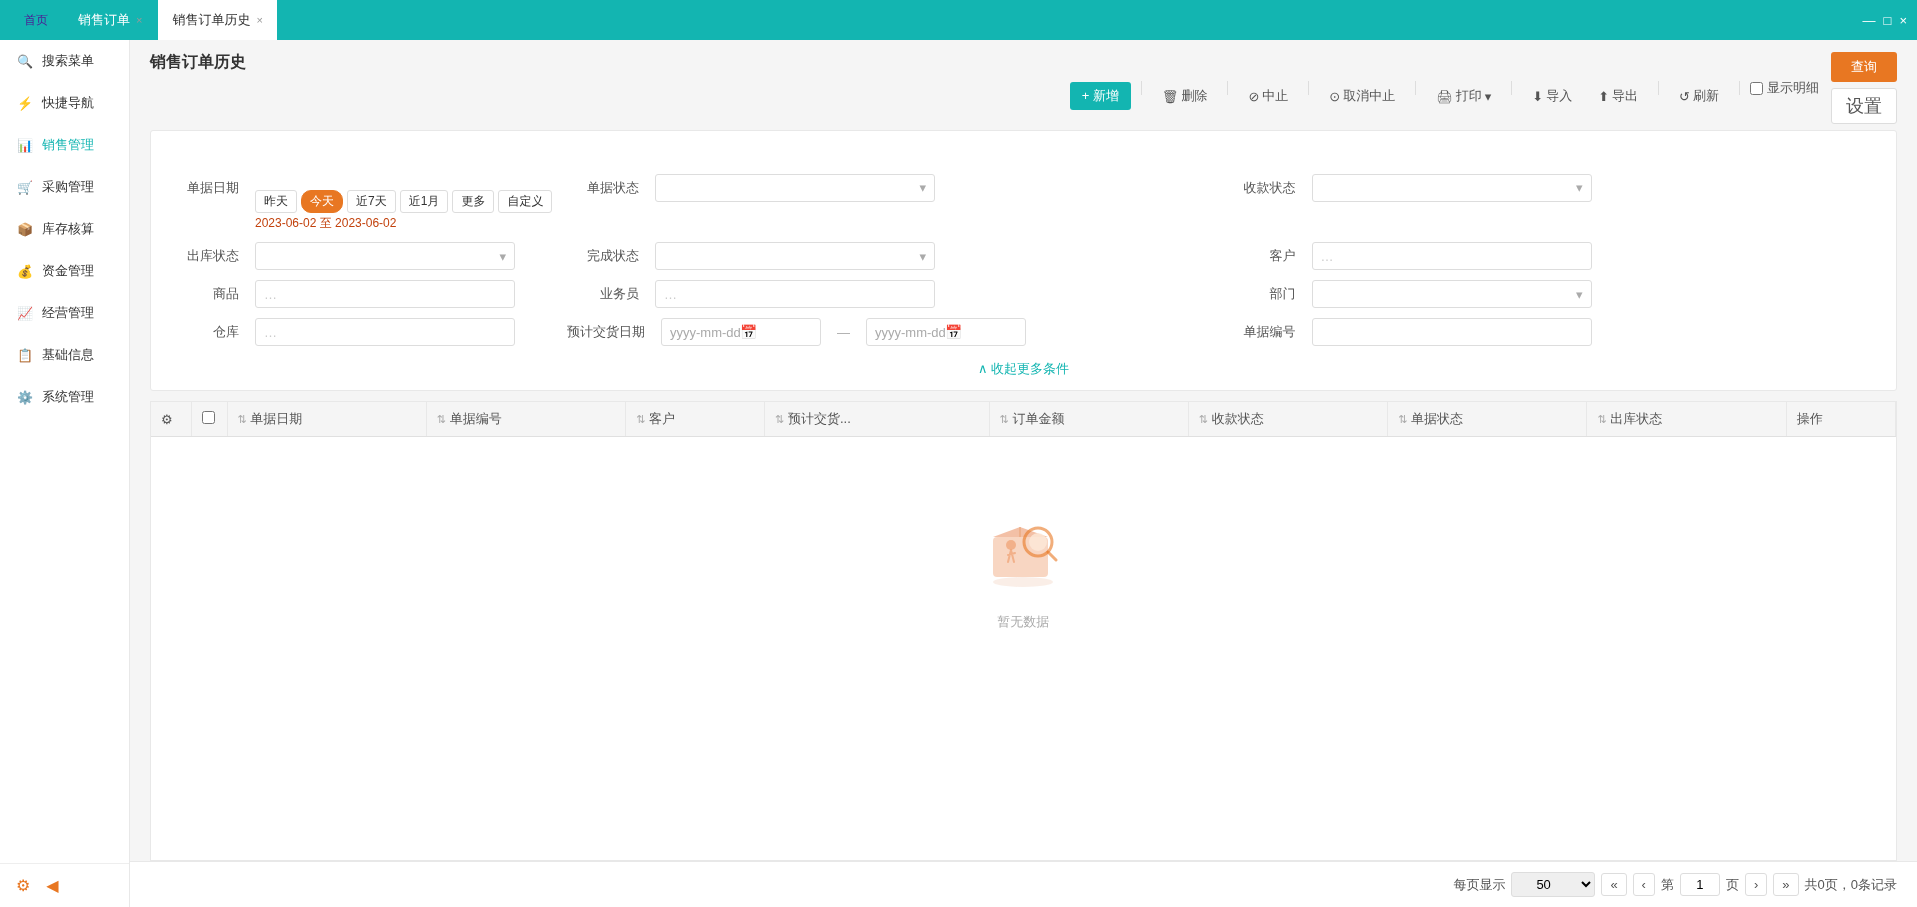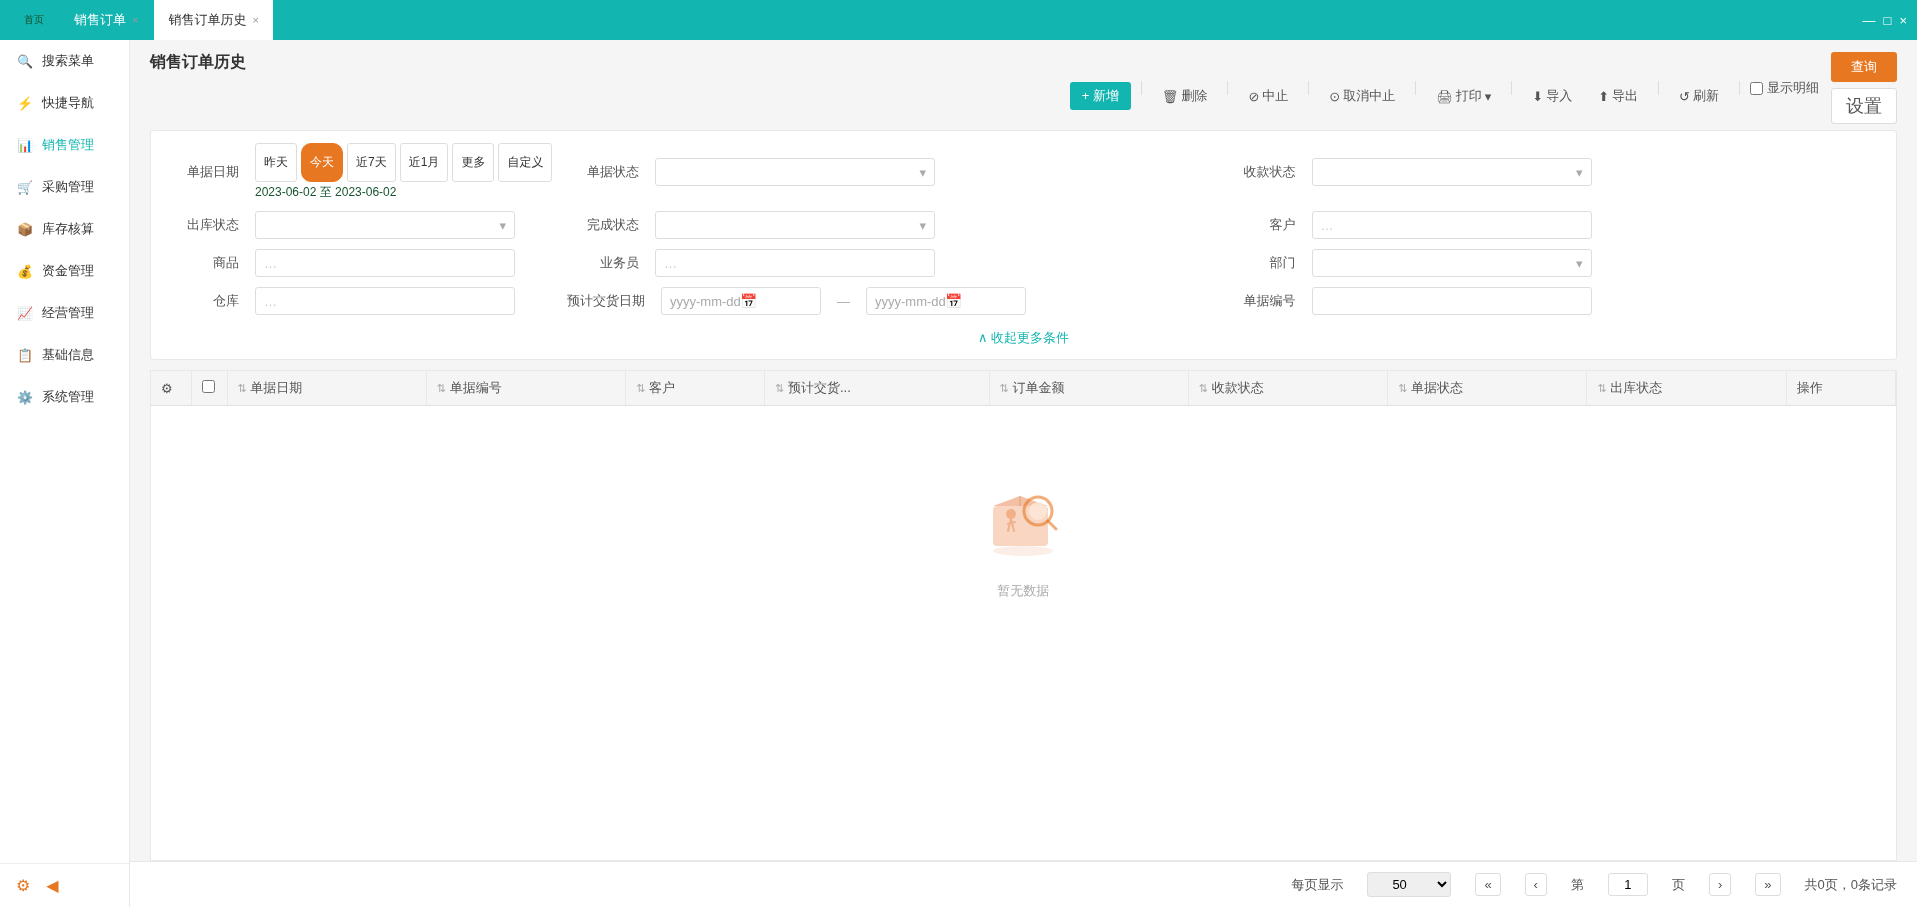"首页" .tab-home { color: #14532d -> #4c1d95; font-size: 10px -> 12px }
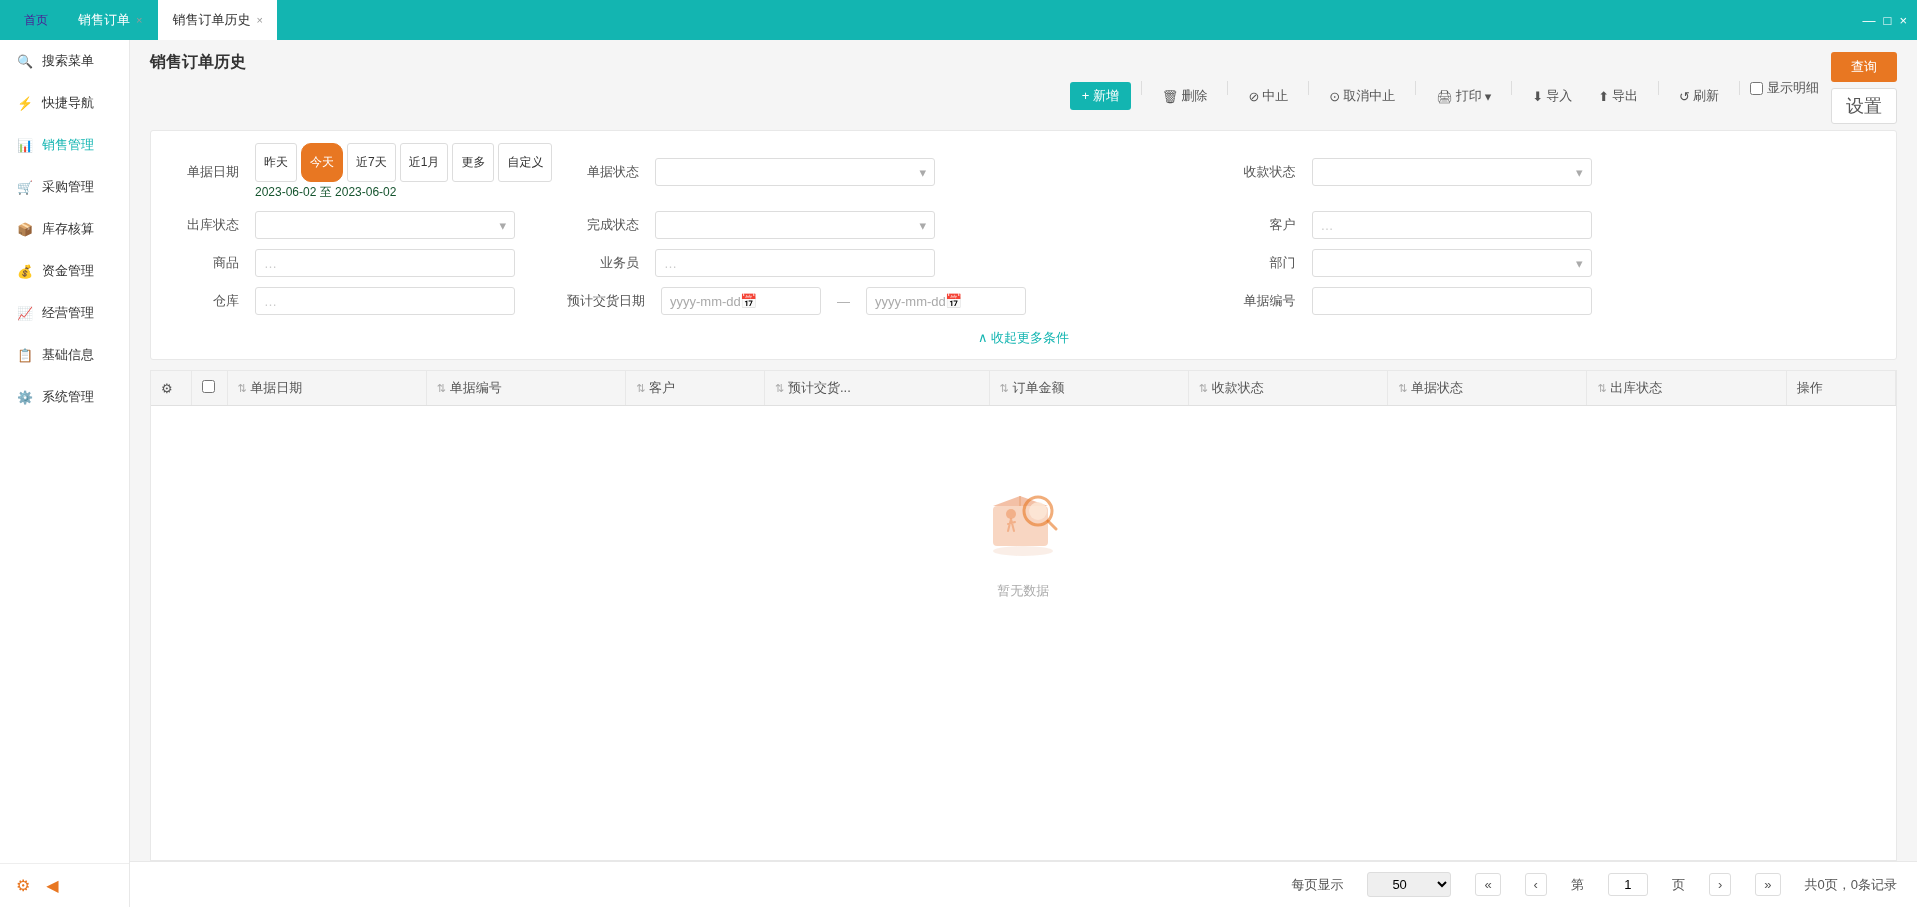"昨天" .date-btn { margin-top: none -> 47px; padding: 10px 8px -> 2px 8px }
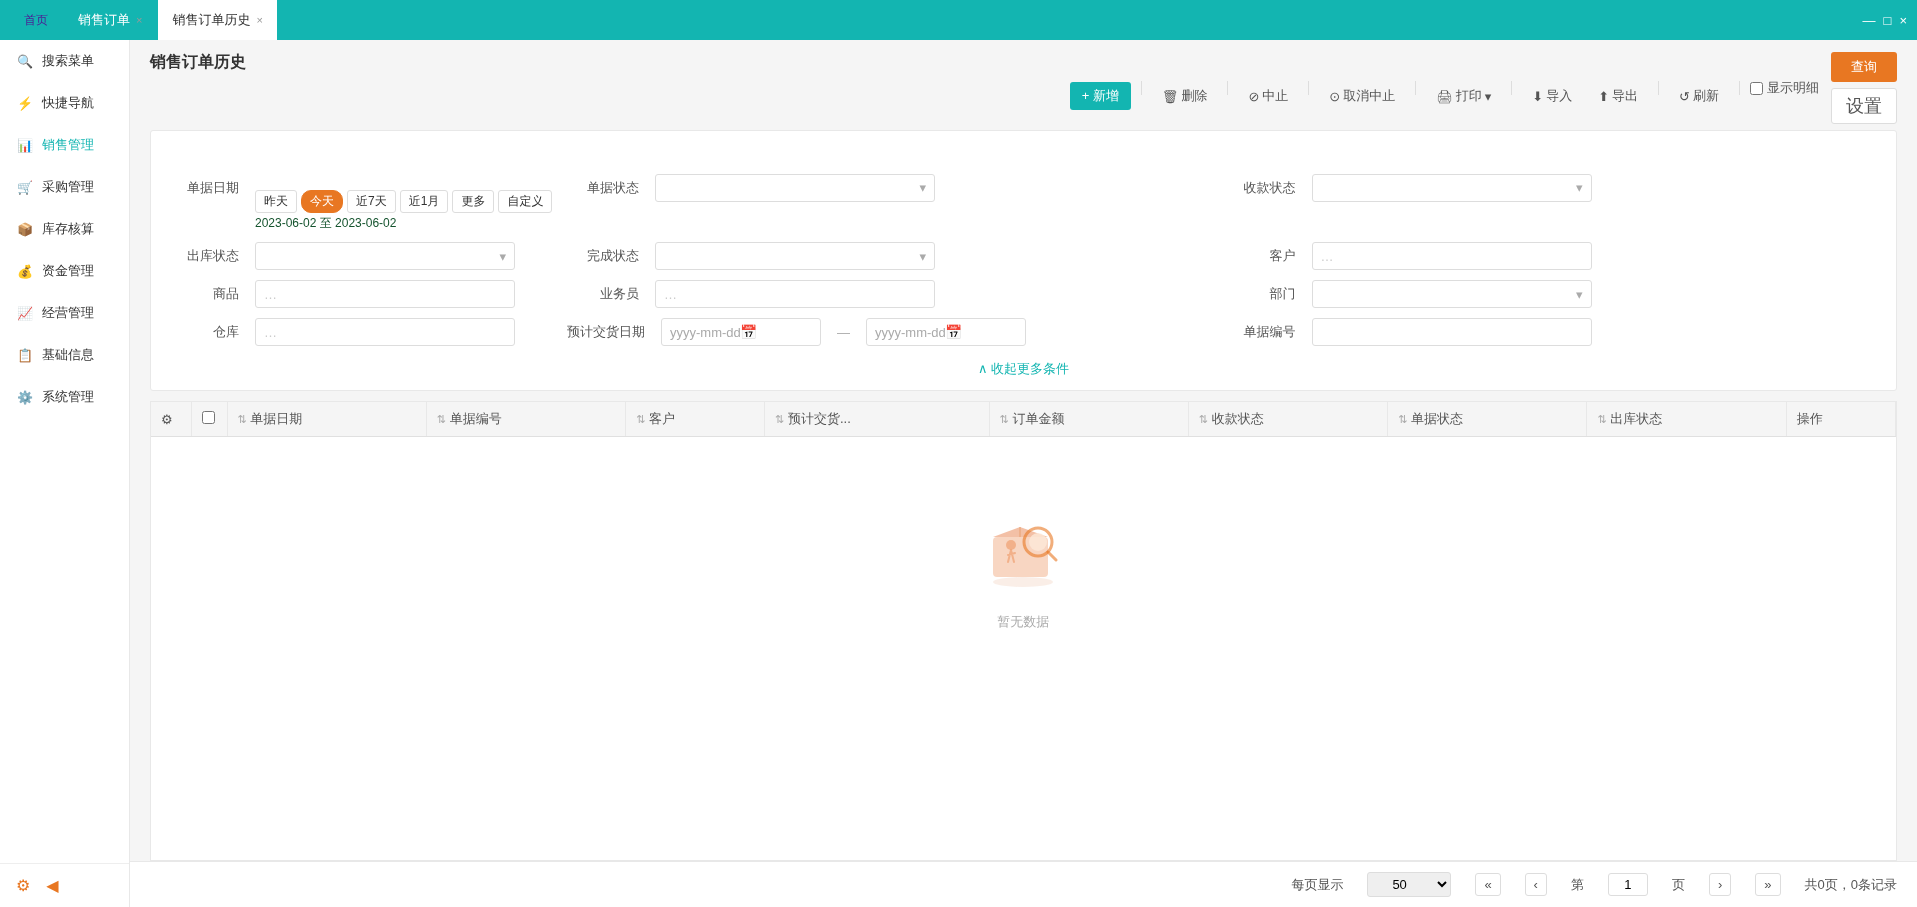"2023-06-02 至 2023-06-02" .date-text { color: #14532d -> #c2410c }
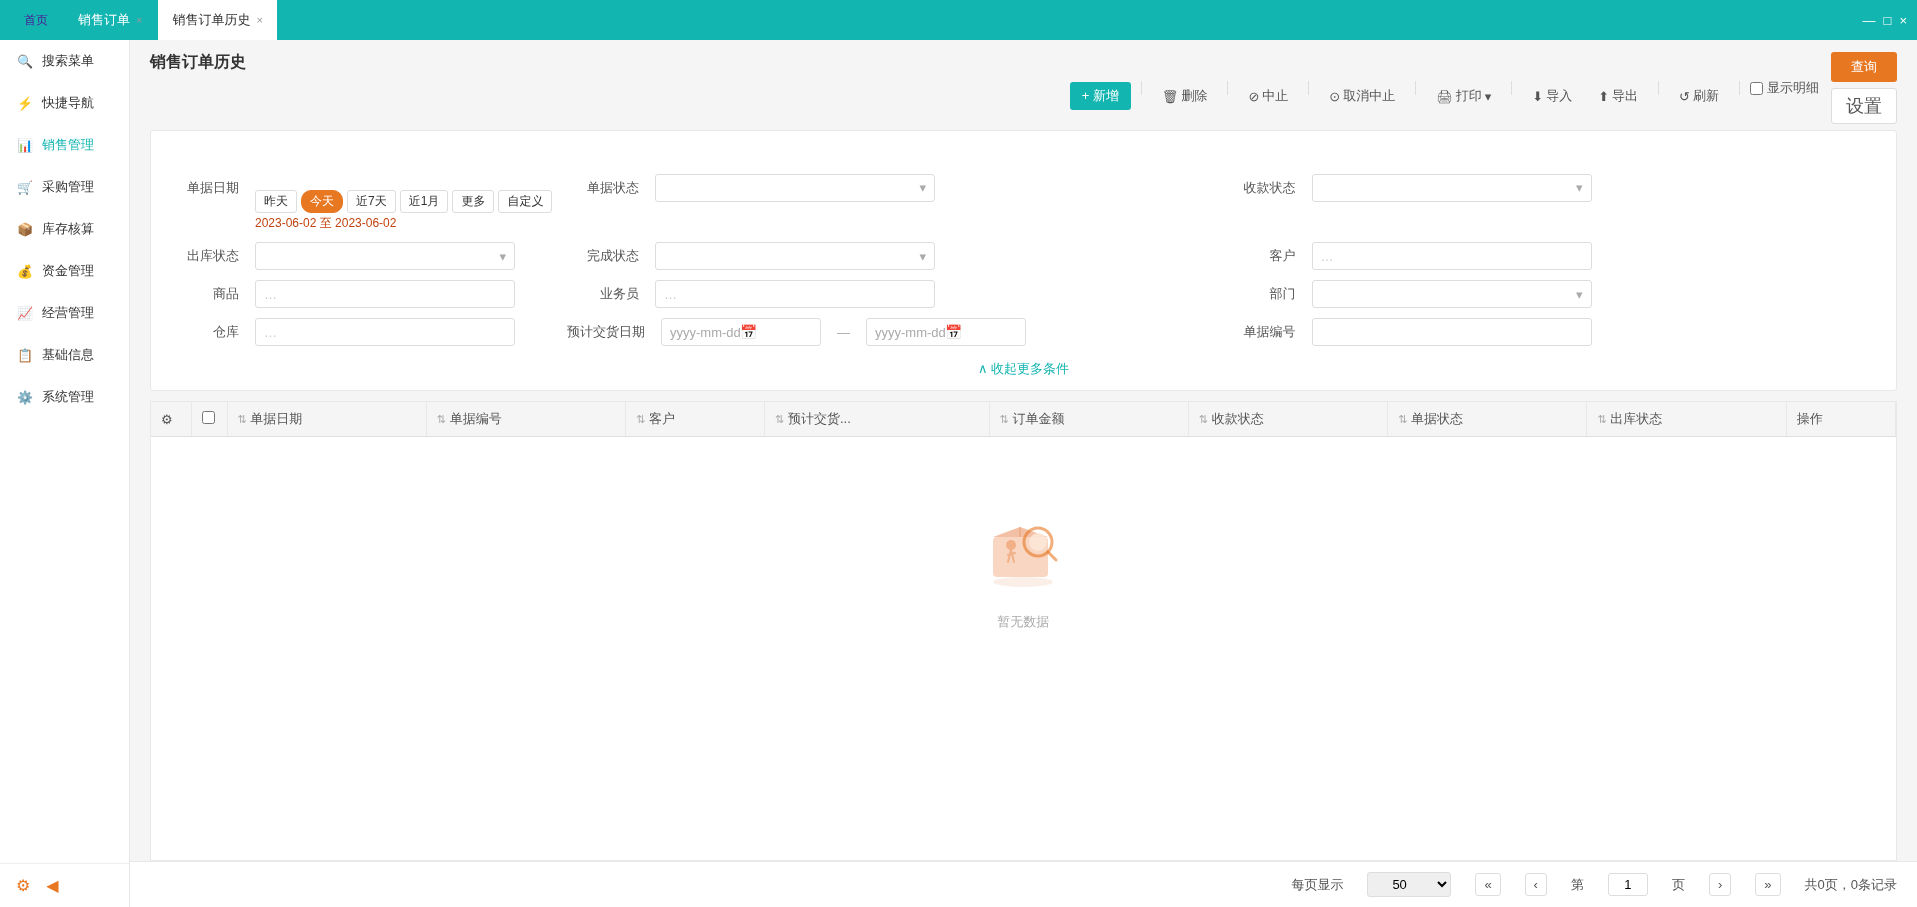"每页显示" .pagination { gap: 24px -> 6px }
